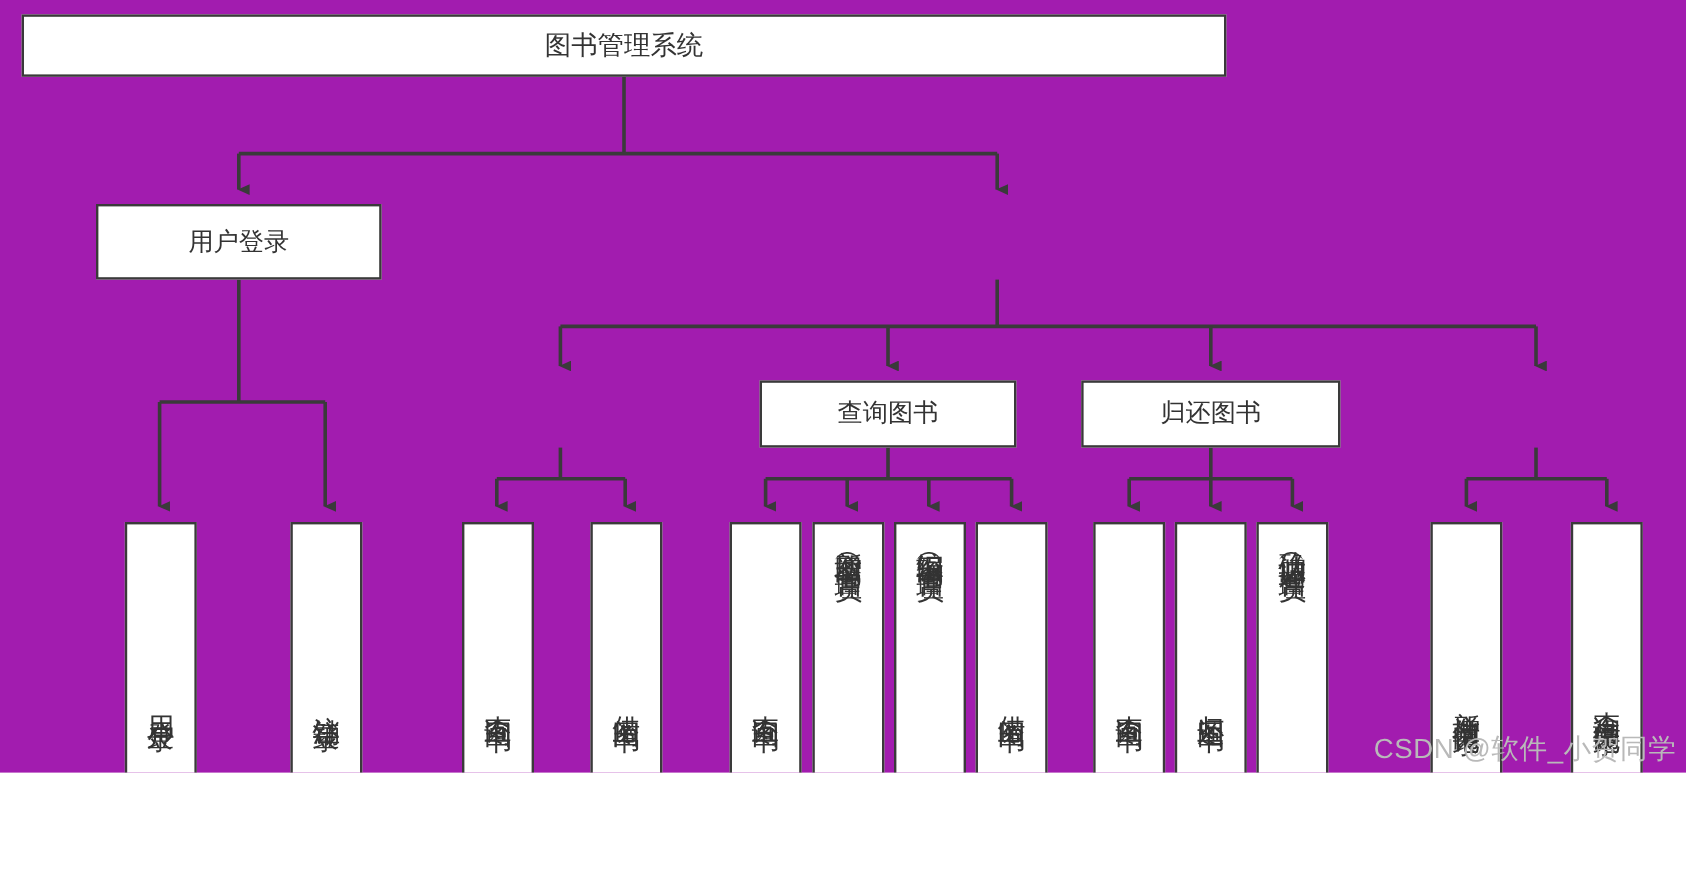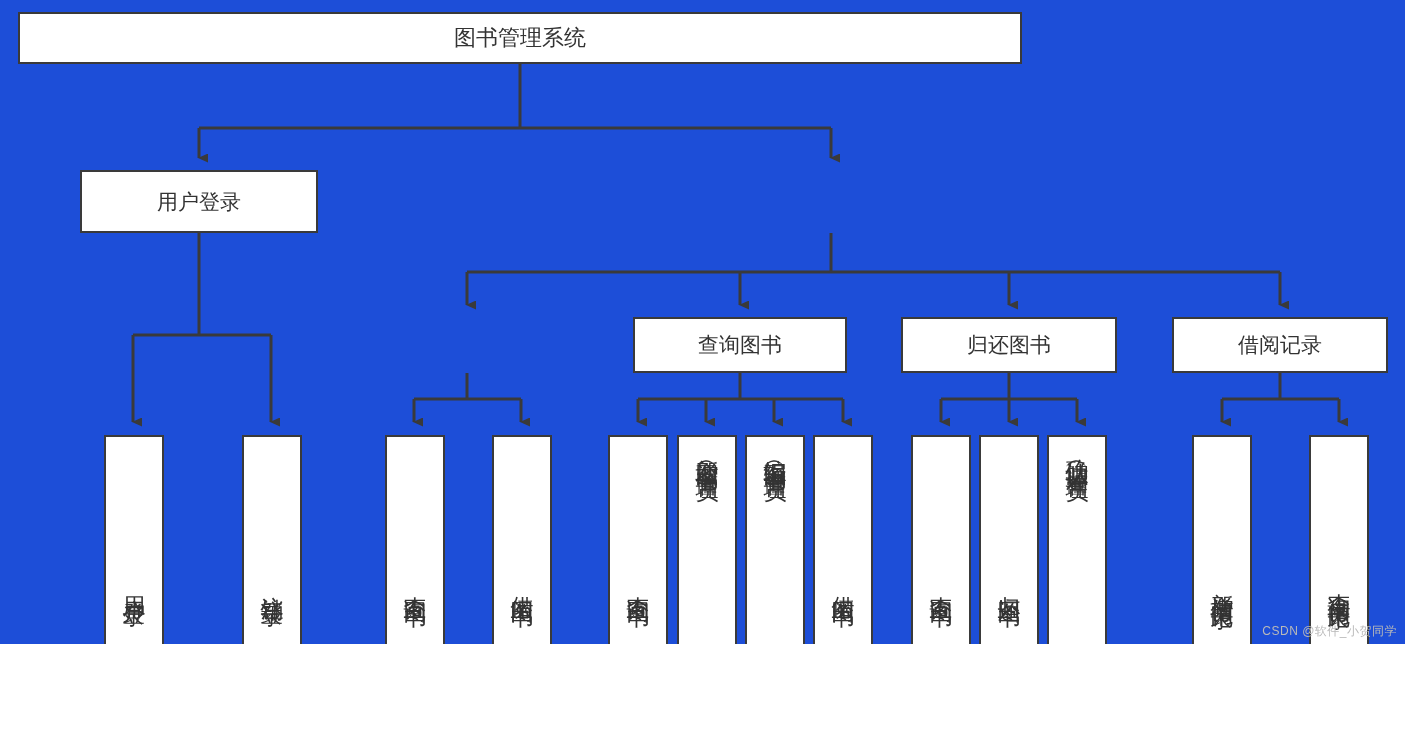"图书管理系统" #canvas { background: #1d4ed8 -> #a21caf }
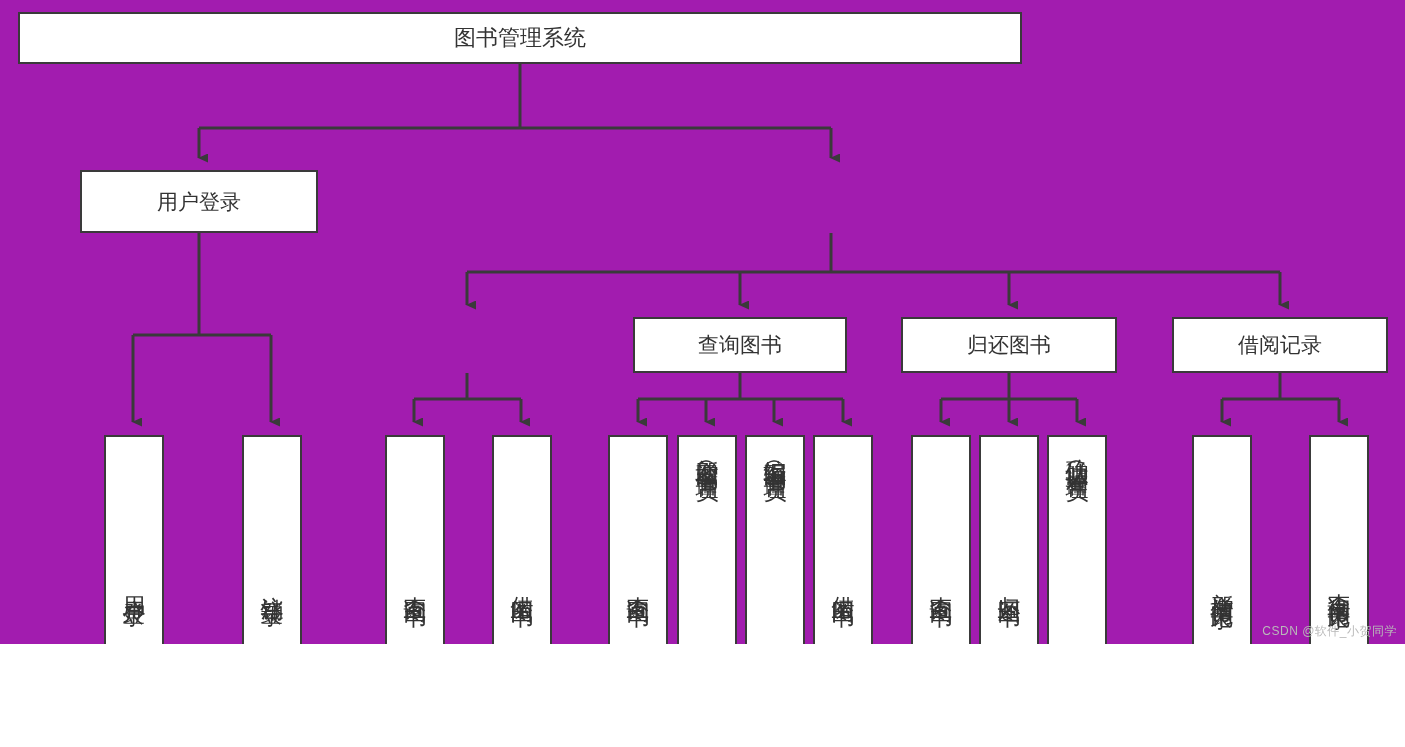"借阅记录" div.node { html: <div> <span>借阅记录</span> </div> -> none }
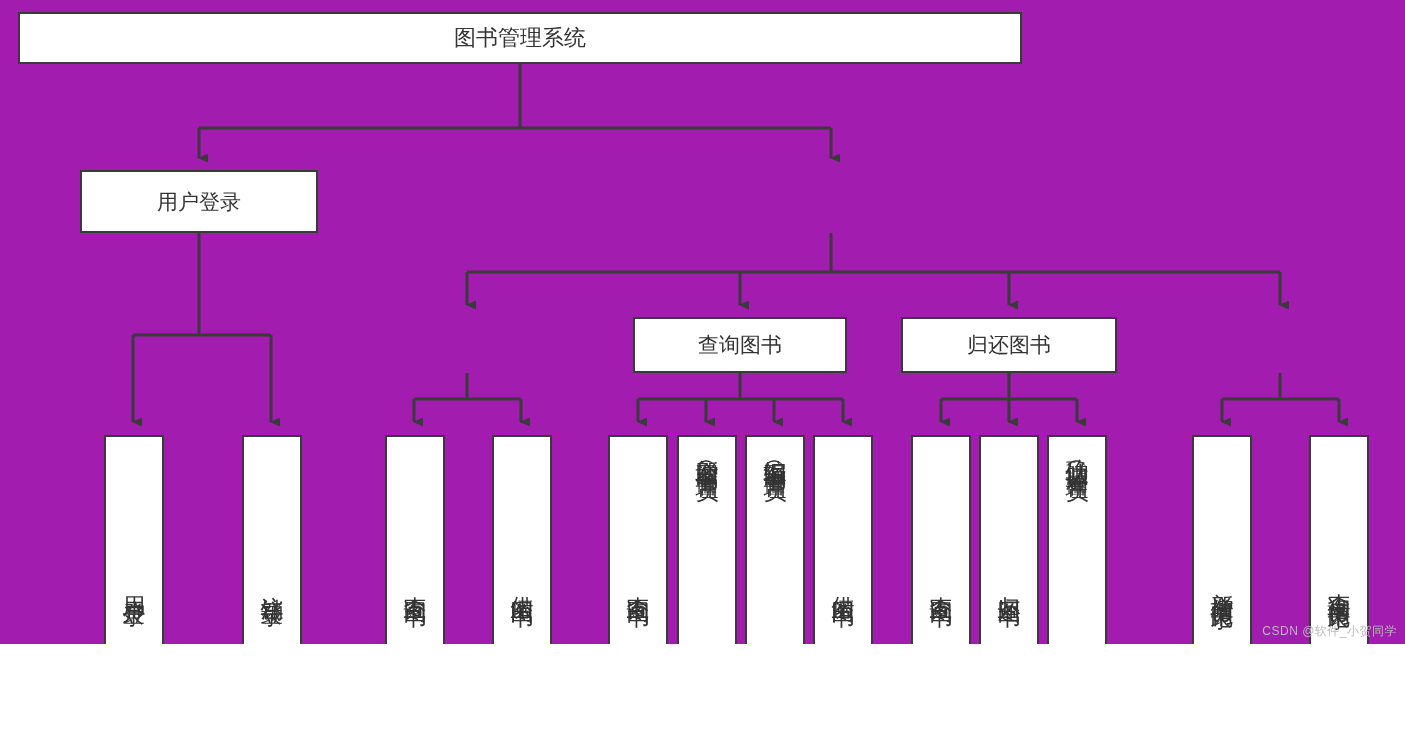"CSDN @软件_小贺同学" .watermark { font-size: 12px -> 23px }
